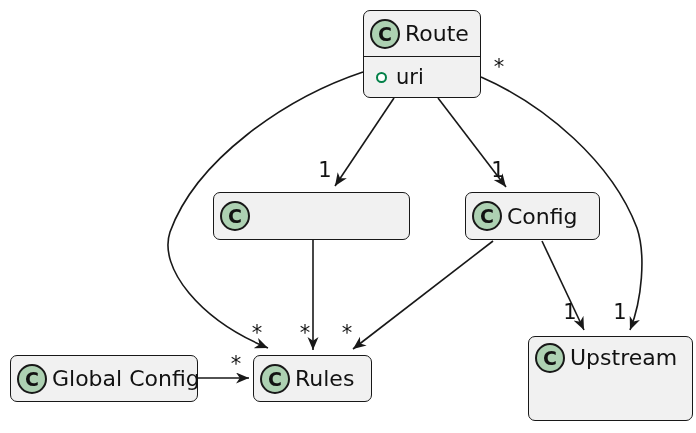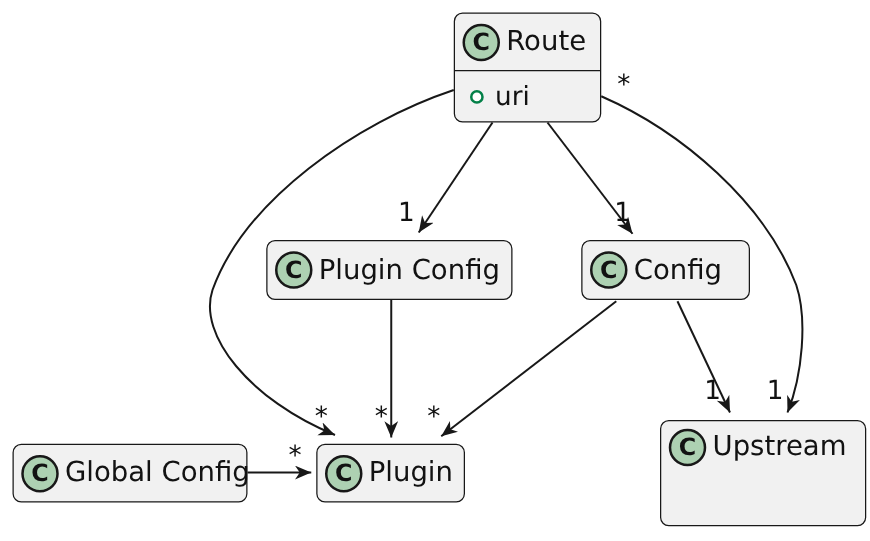"Plugin Config" span.class-name { html: <span>Plugin Config</span> -> none }
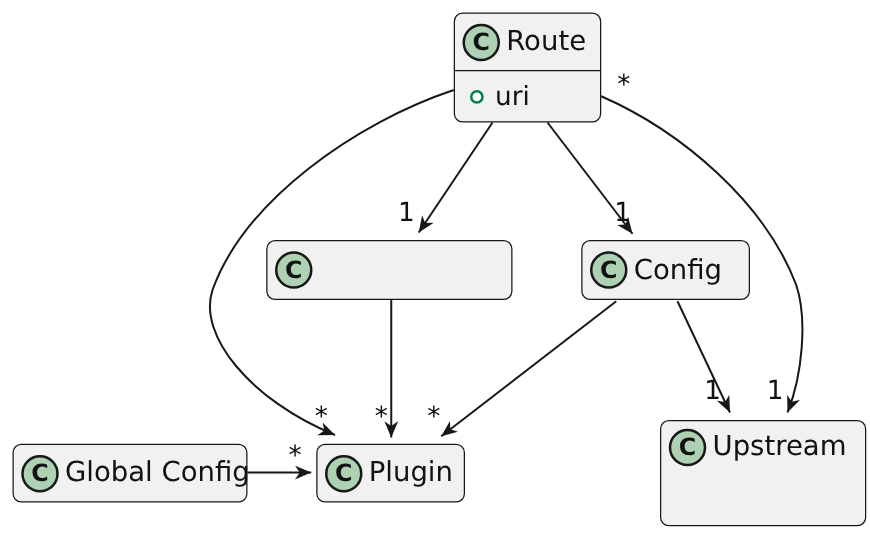"Plugin" span.class-name { text: Plugin -> Rules }
